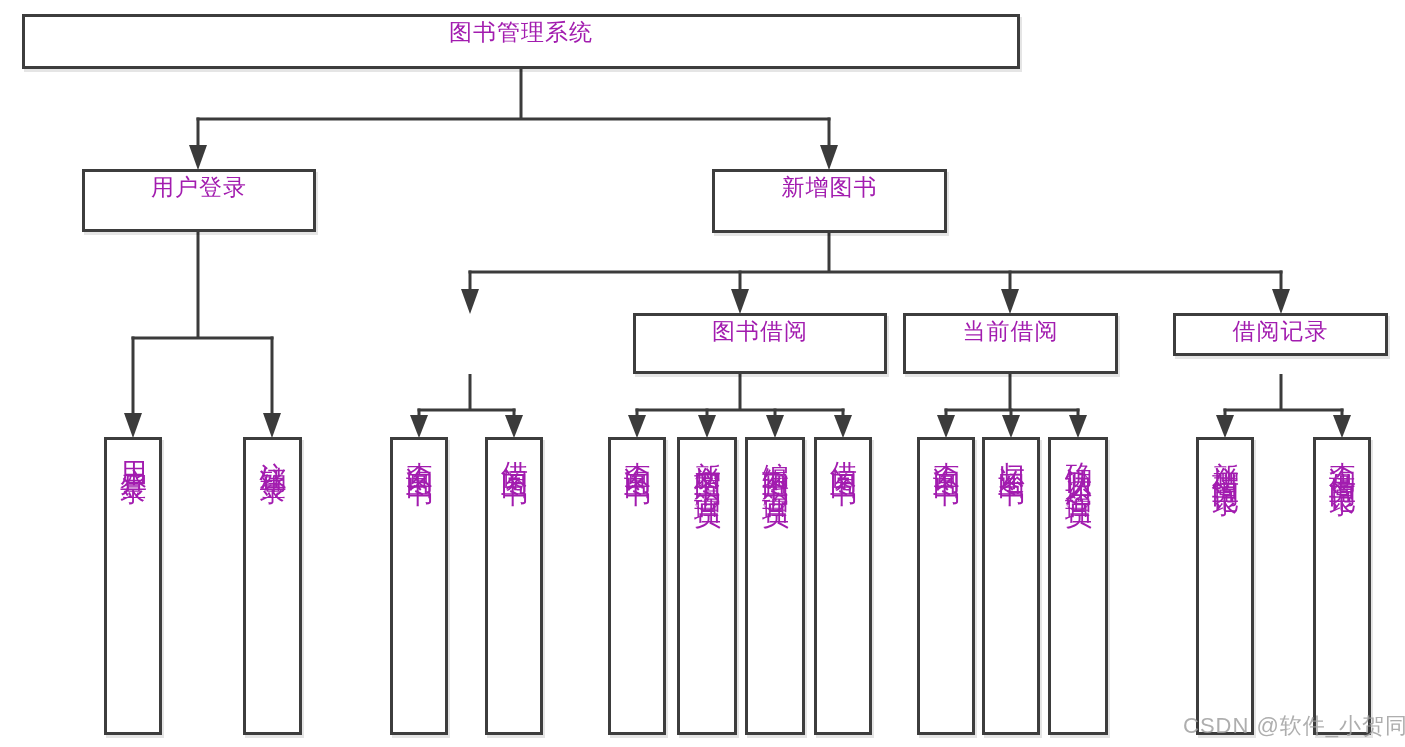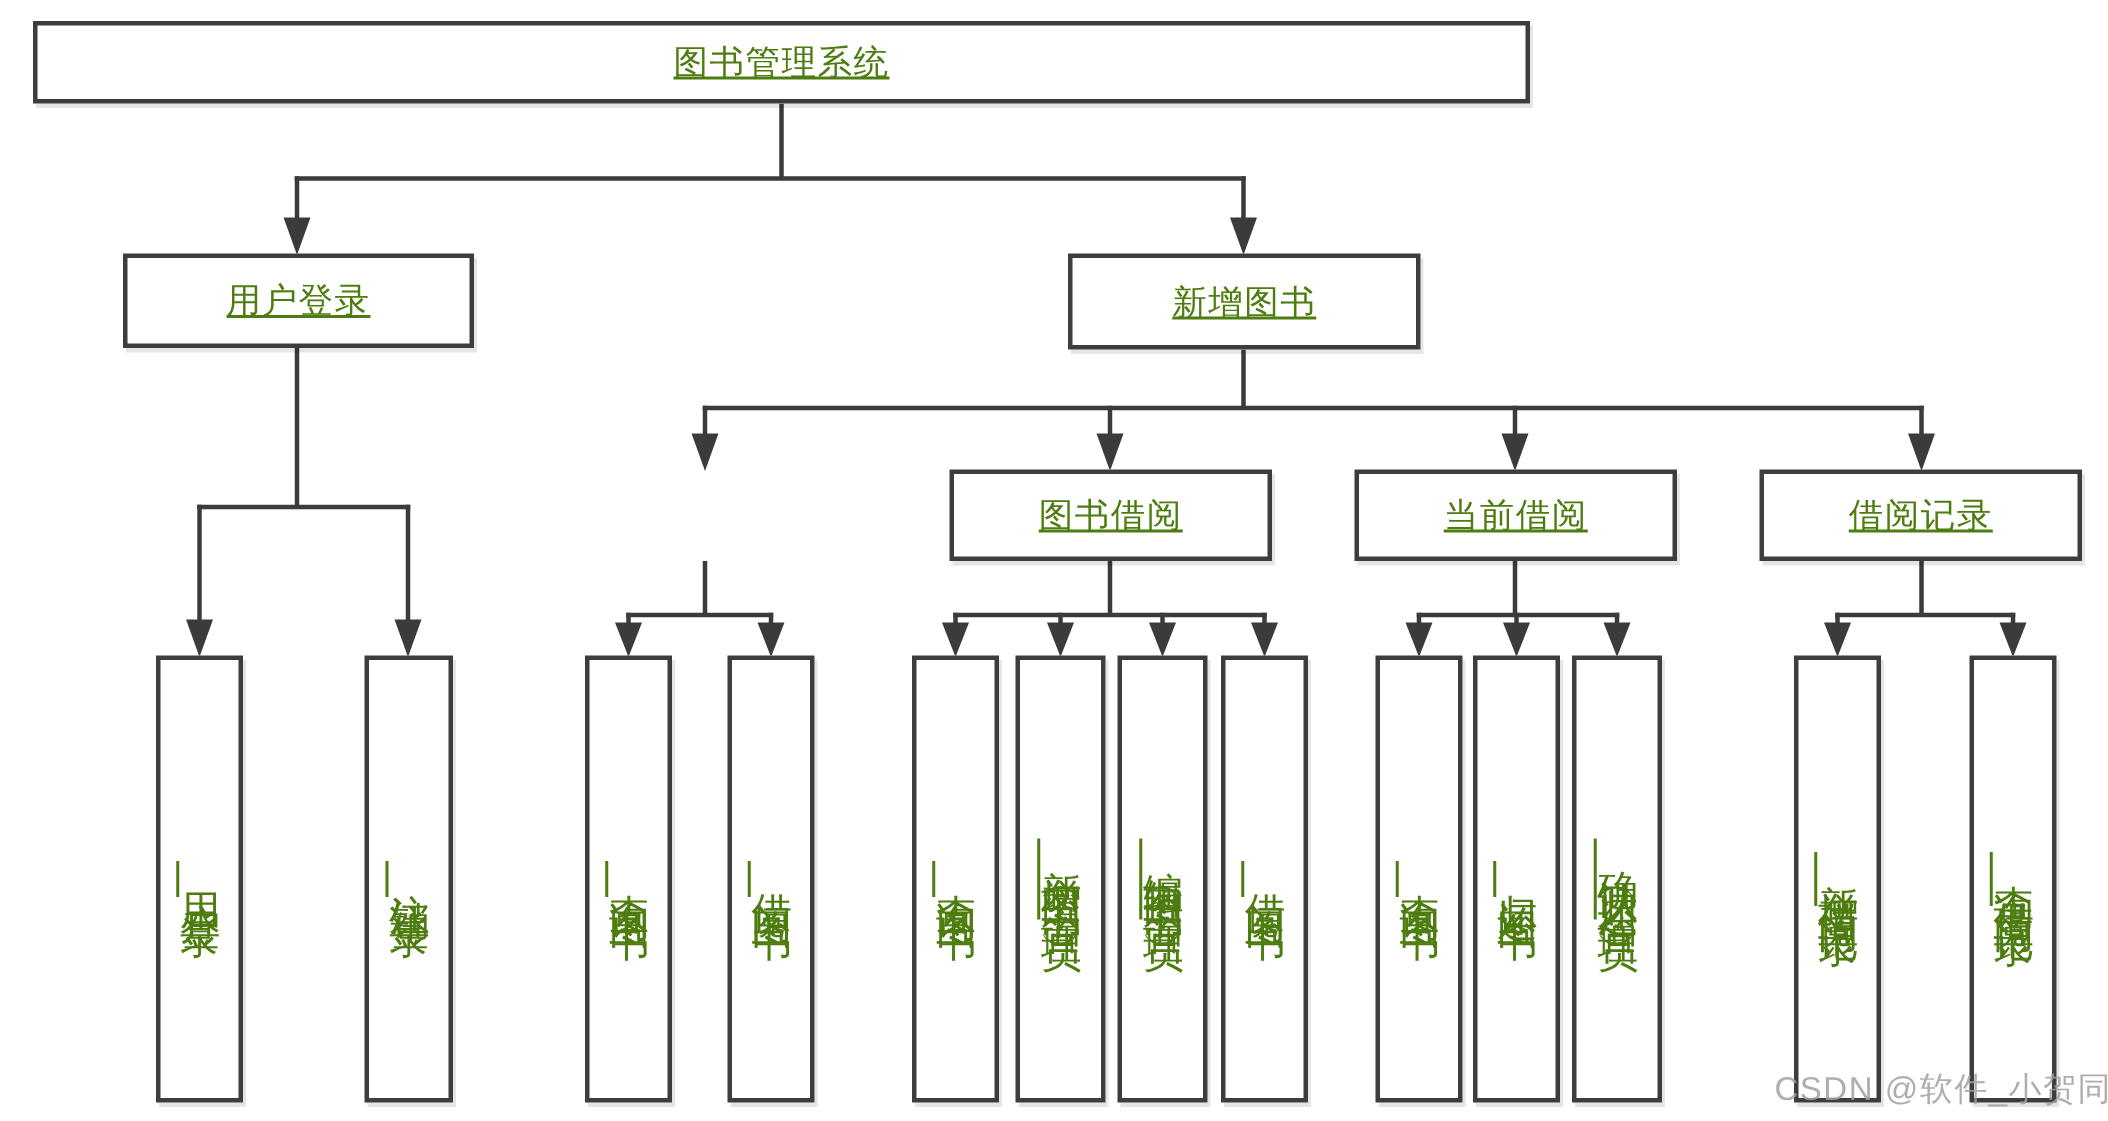"图书管理系统" .node { align-items: center -> flex-start; color: #4d7c0f -> #a21caf; text-decoration: underline -> none }
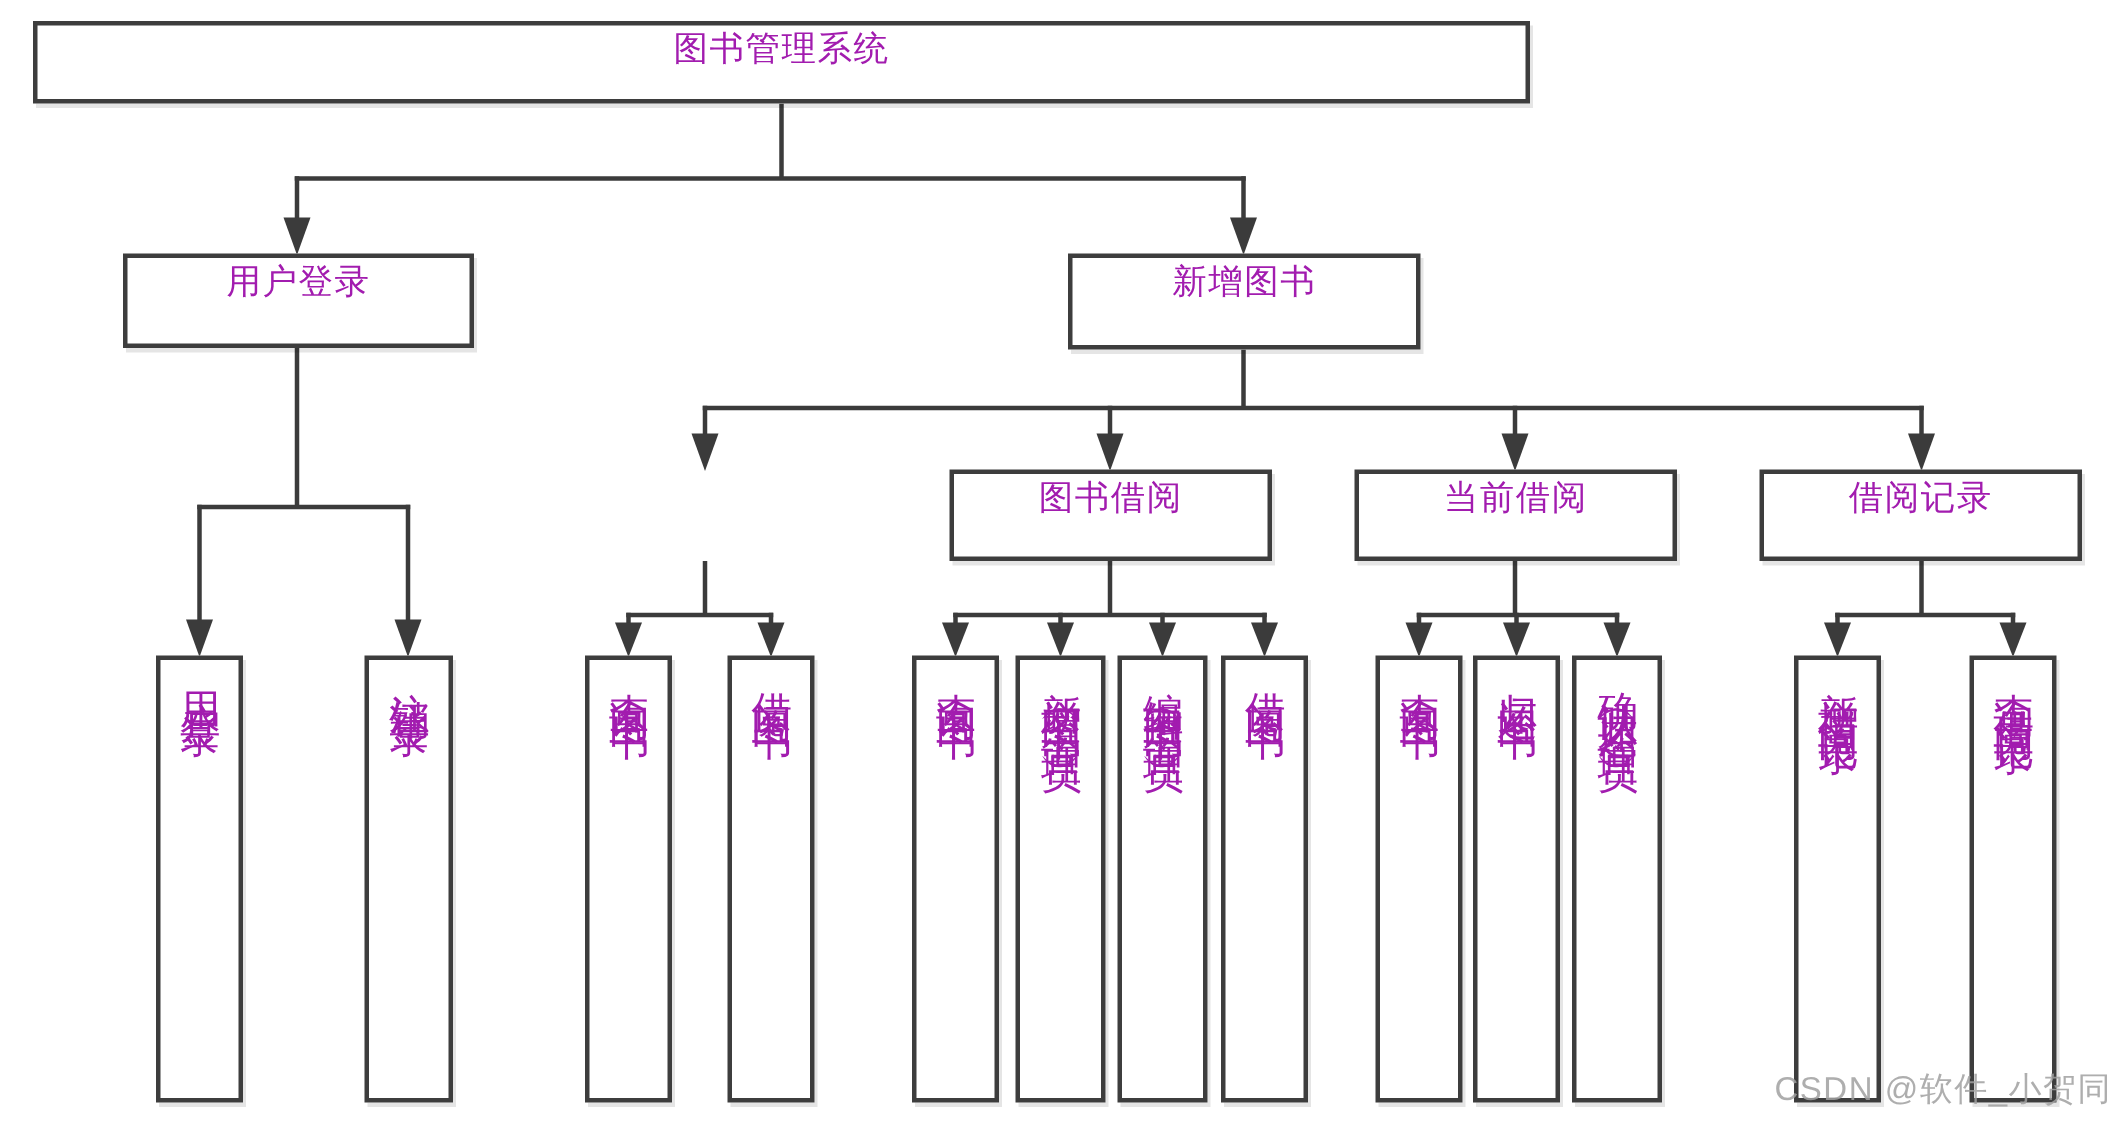"图书借阅" div.node { width: 215px -> 254px }
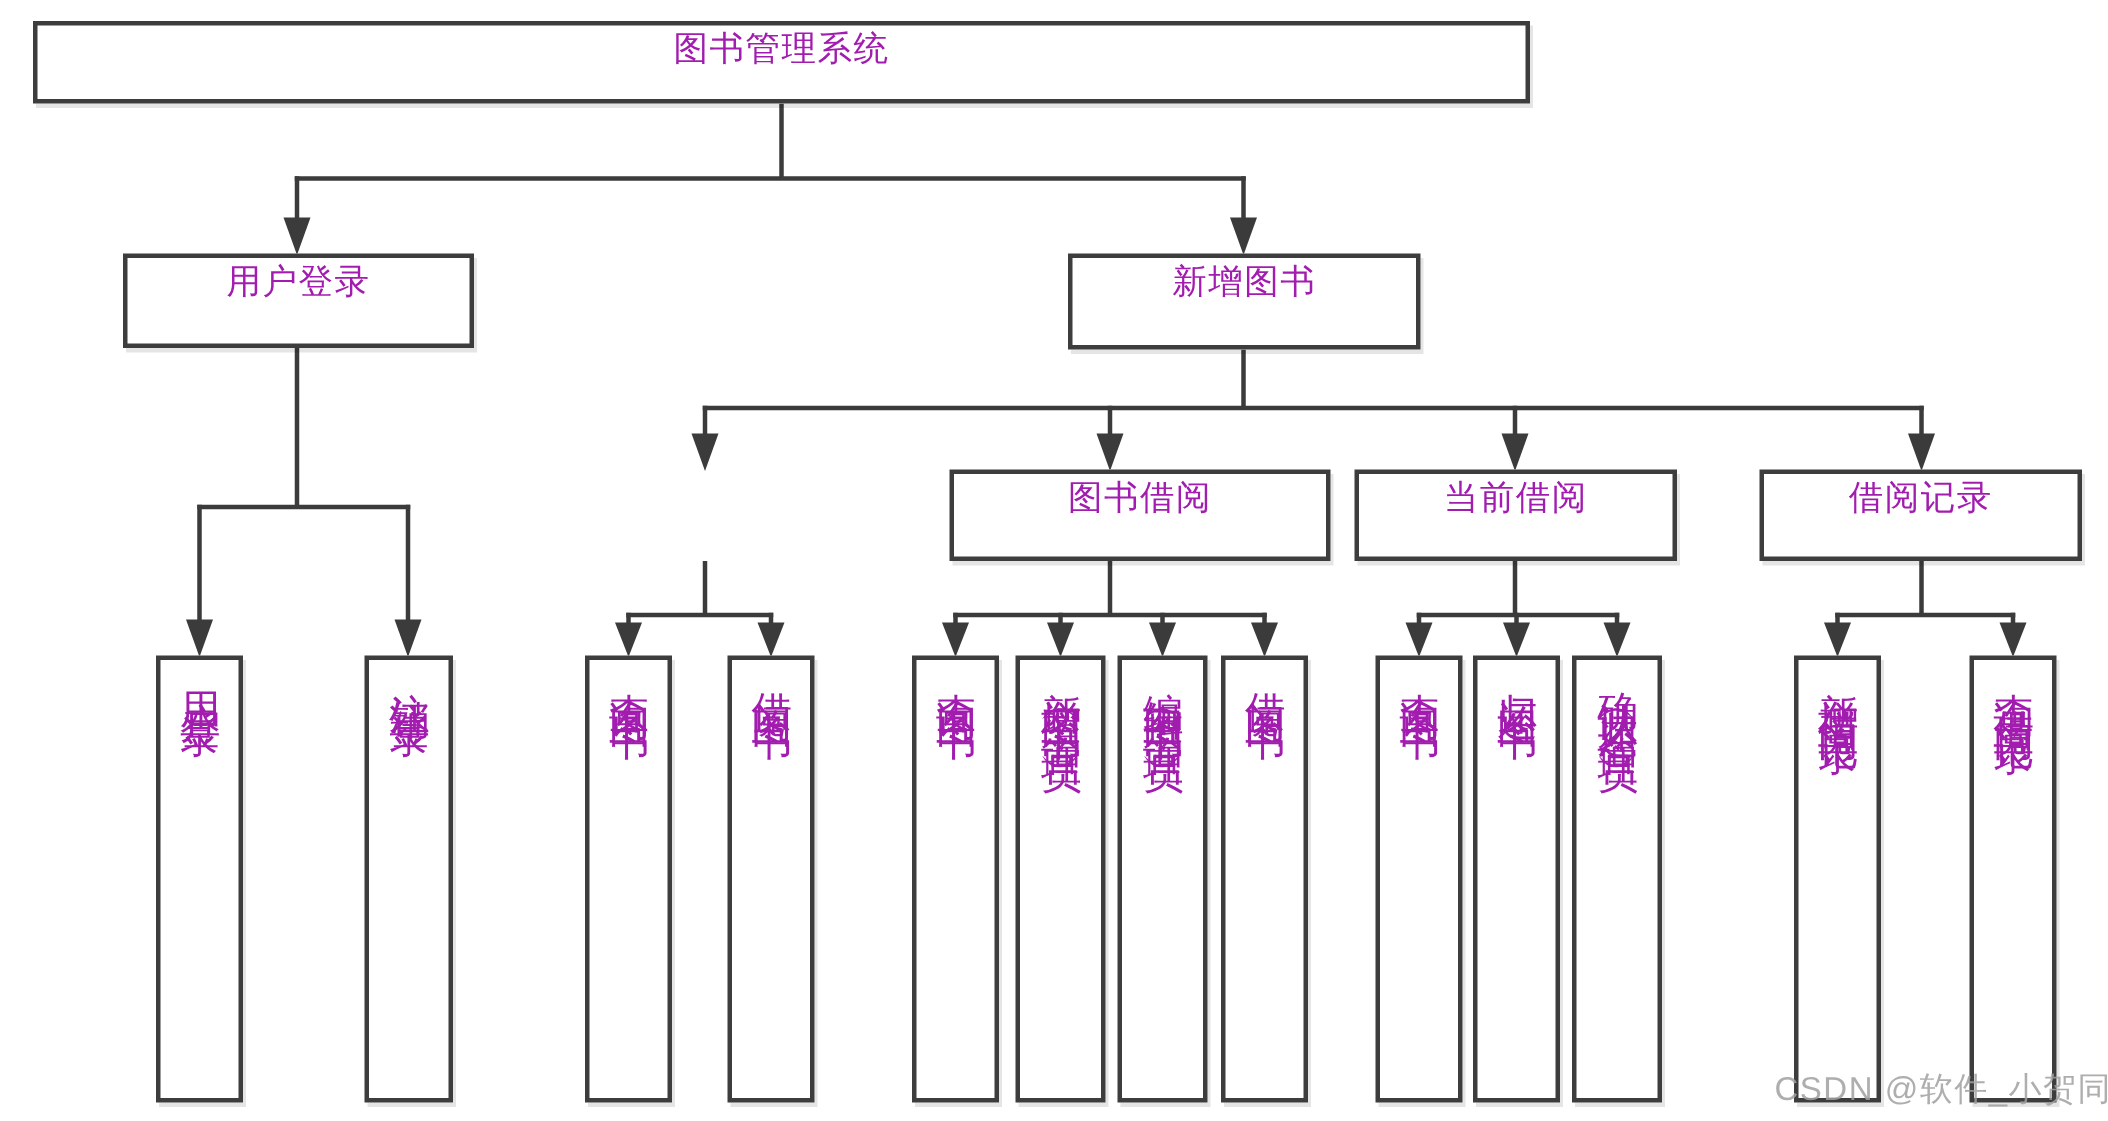"借阅记录" div.node { height: 61px -> 43px }
